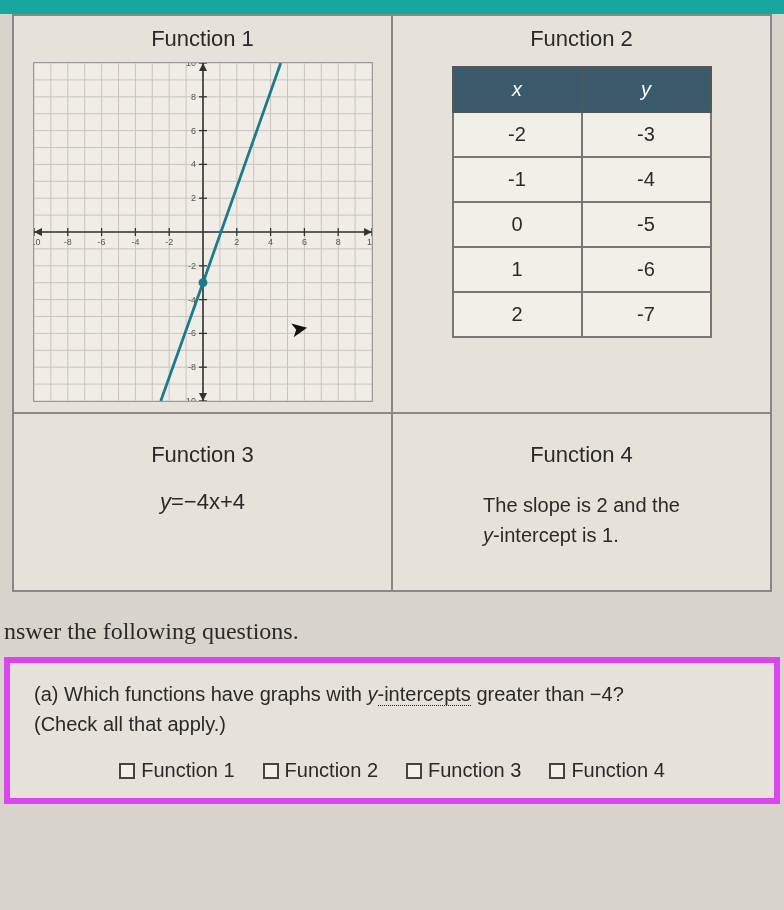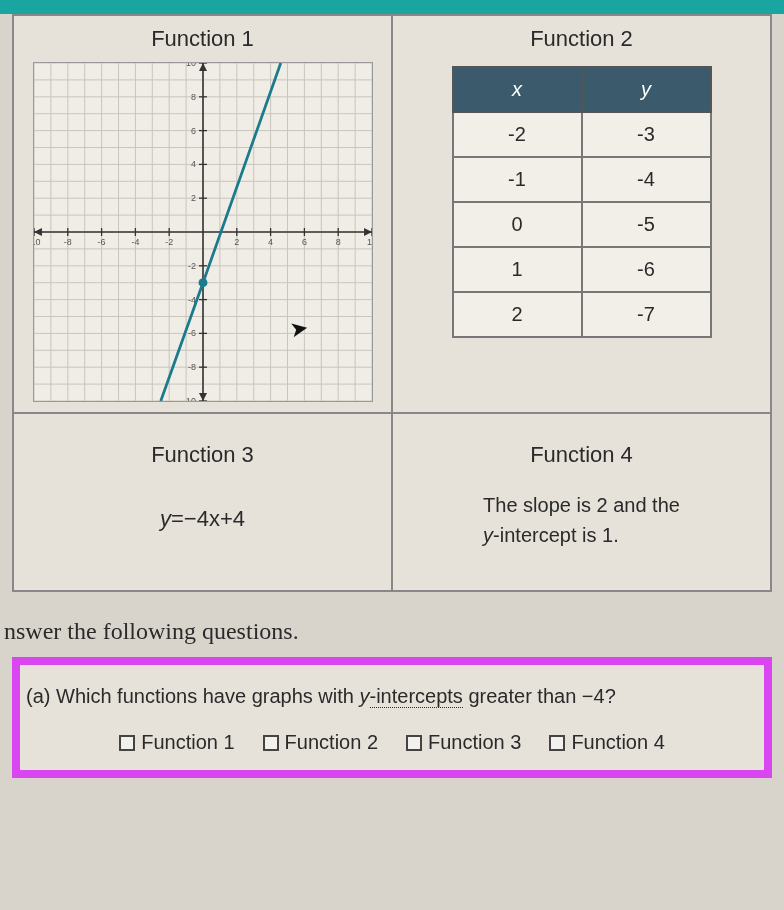"y=−4x+4" .eq { margin-top: 28px -> 11px }
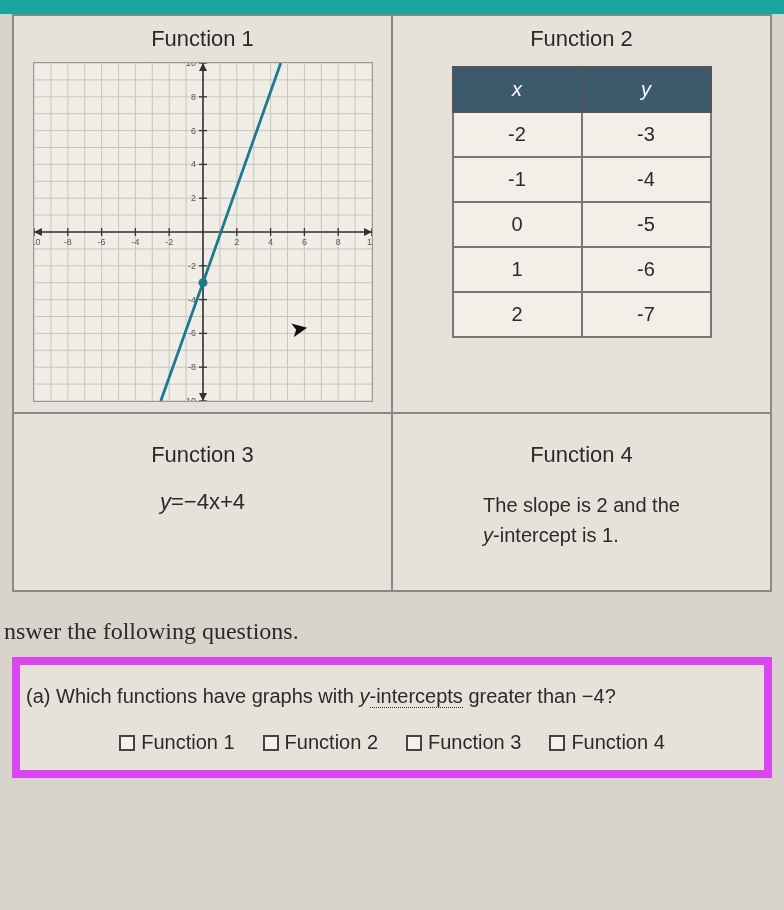"(a) Which functions have graphs" .question-box { border: 8px solid #d946ef -> 6px solid #d946ef; margin: 0 12px -> 0 4px; padding: 16px 6px -> 16px 24px }
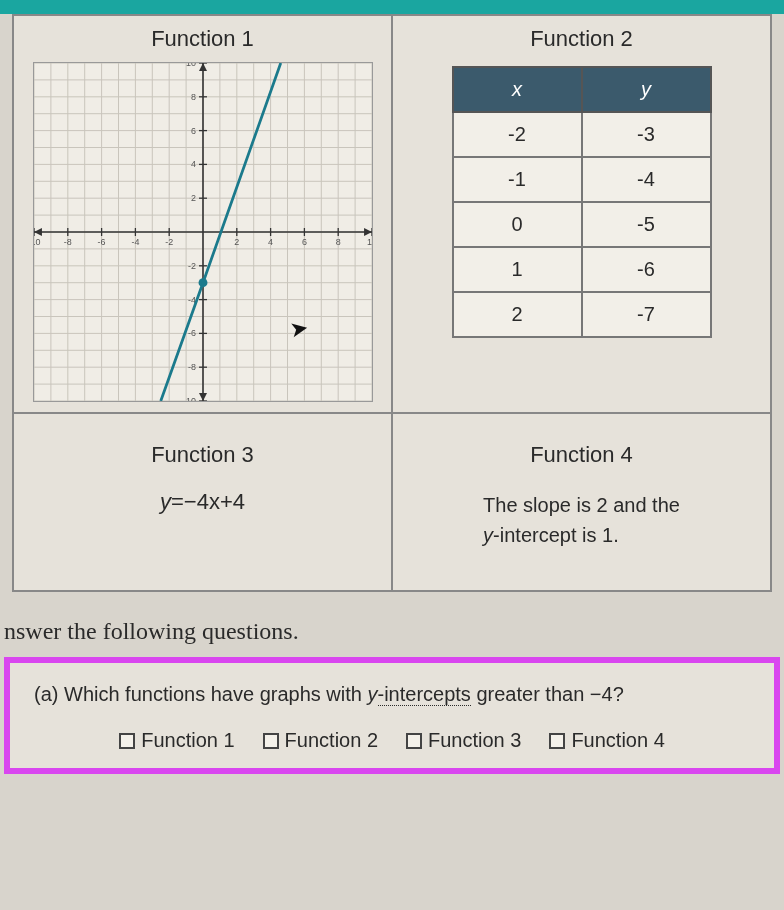"(Check all that apply.)" span { html: none -> <span>(Check all that apply.)</span> }
